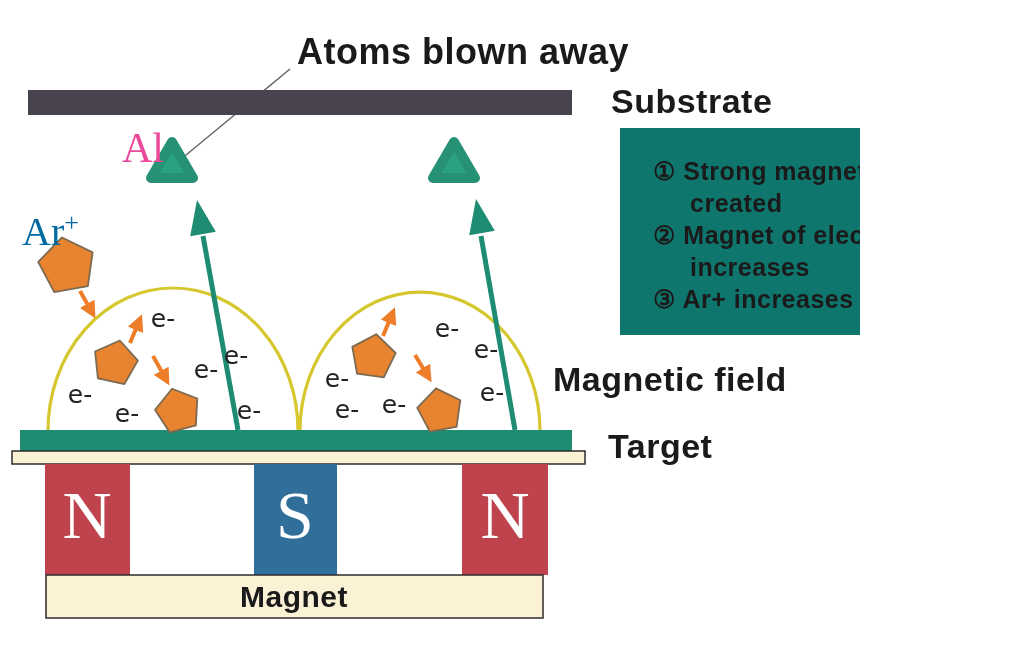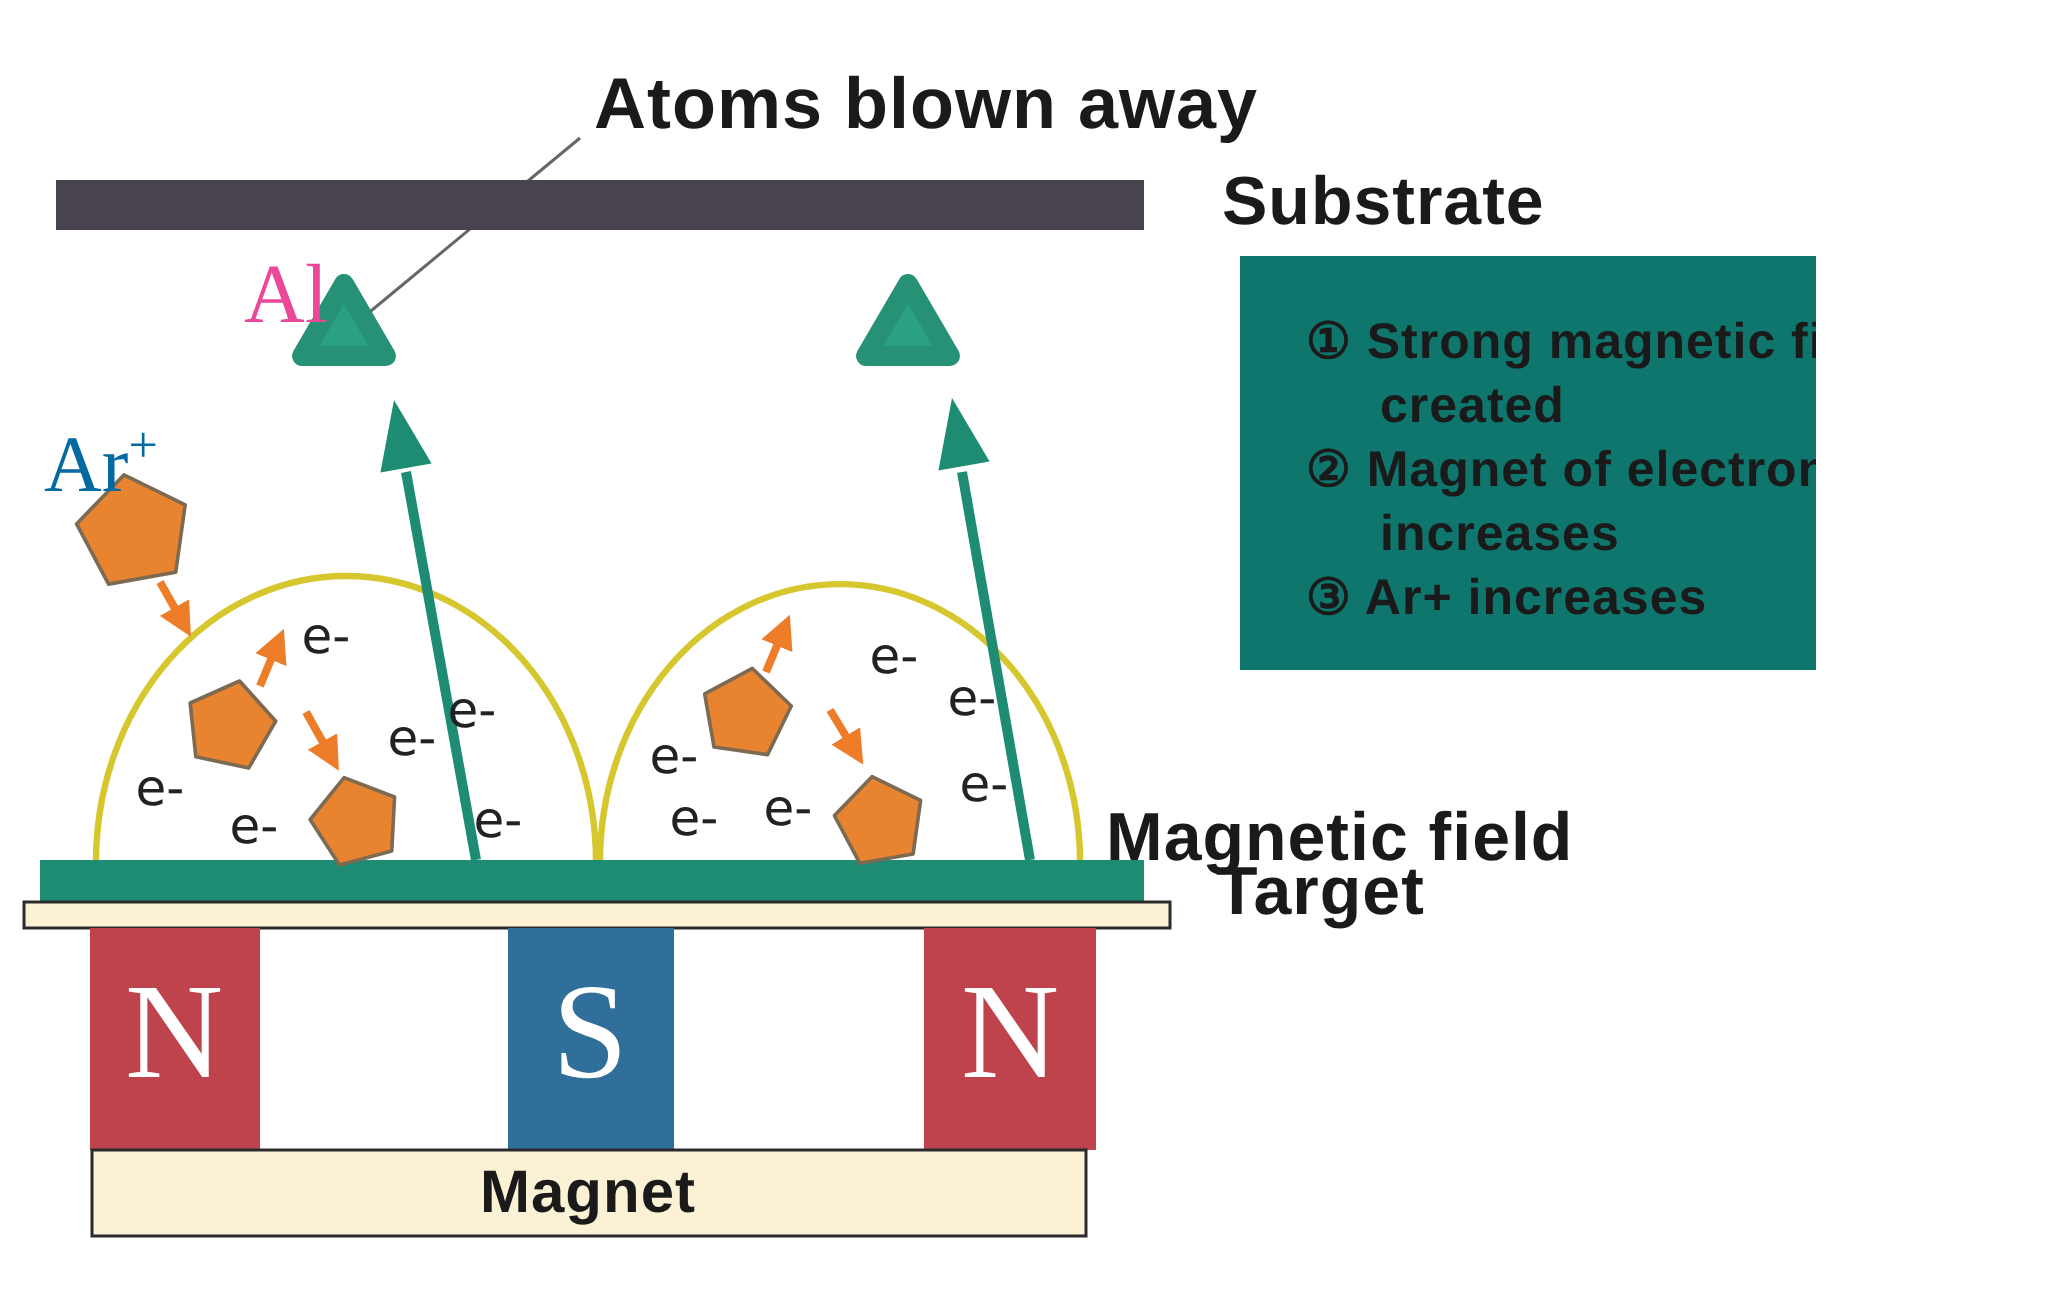"Atoms blown away" .stage { padding-left: 48px -> none }
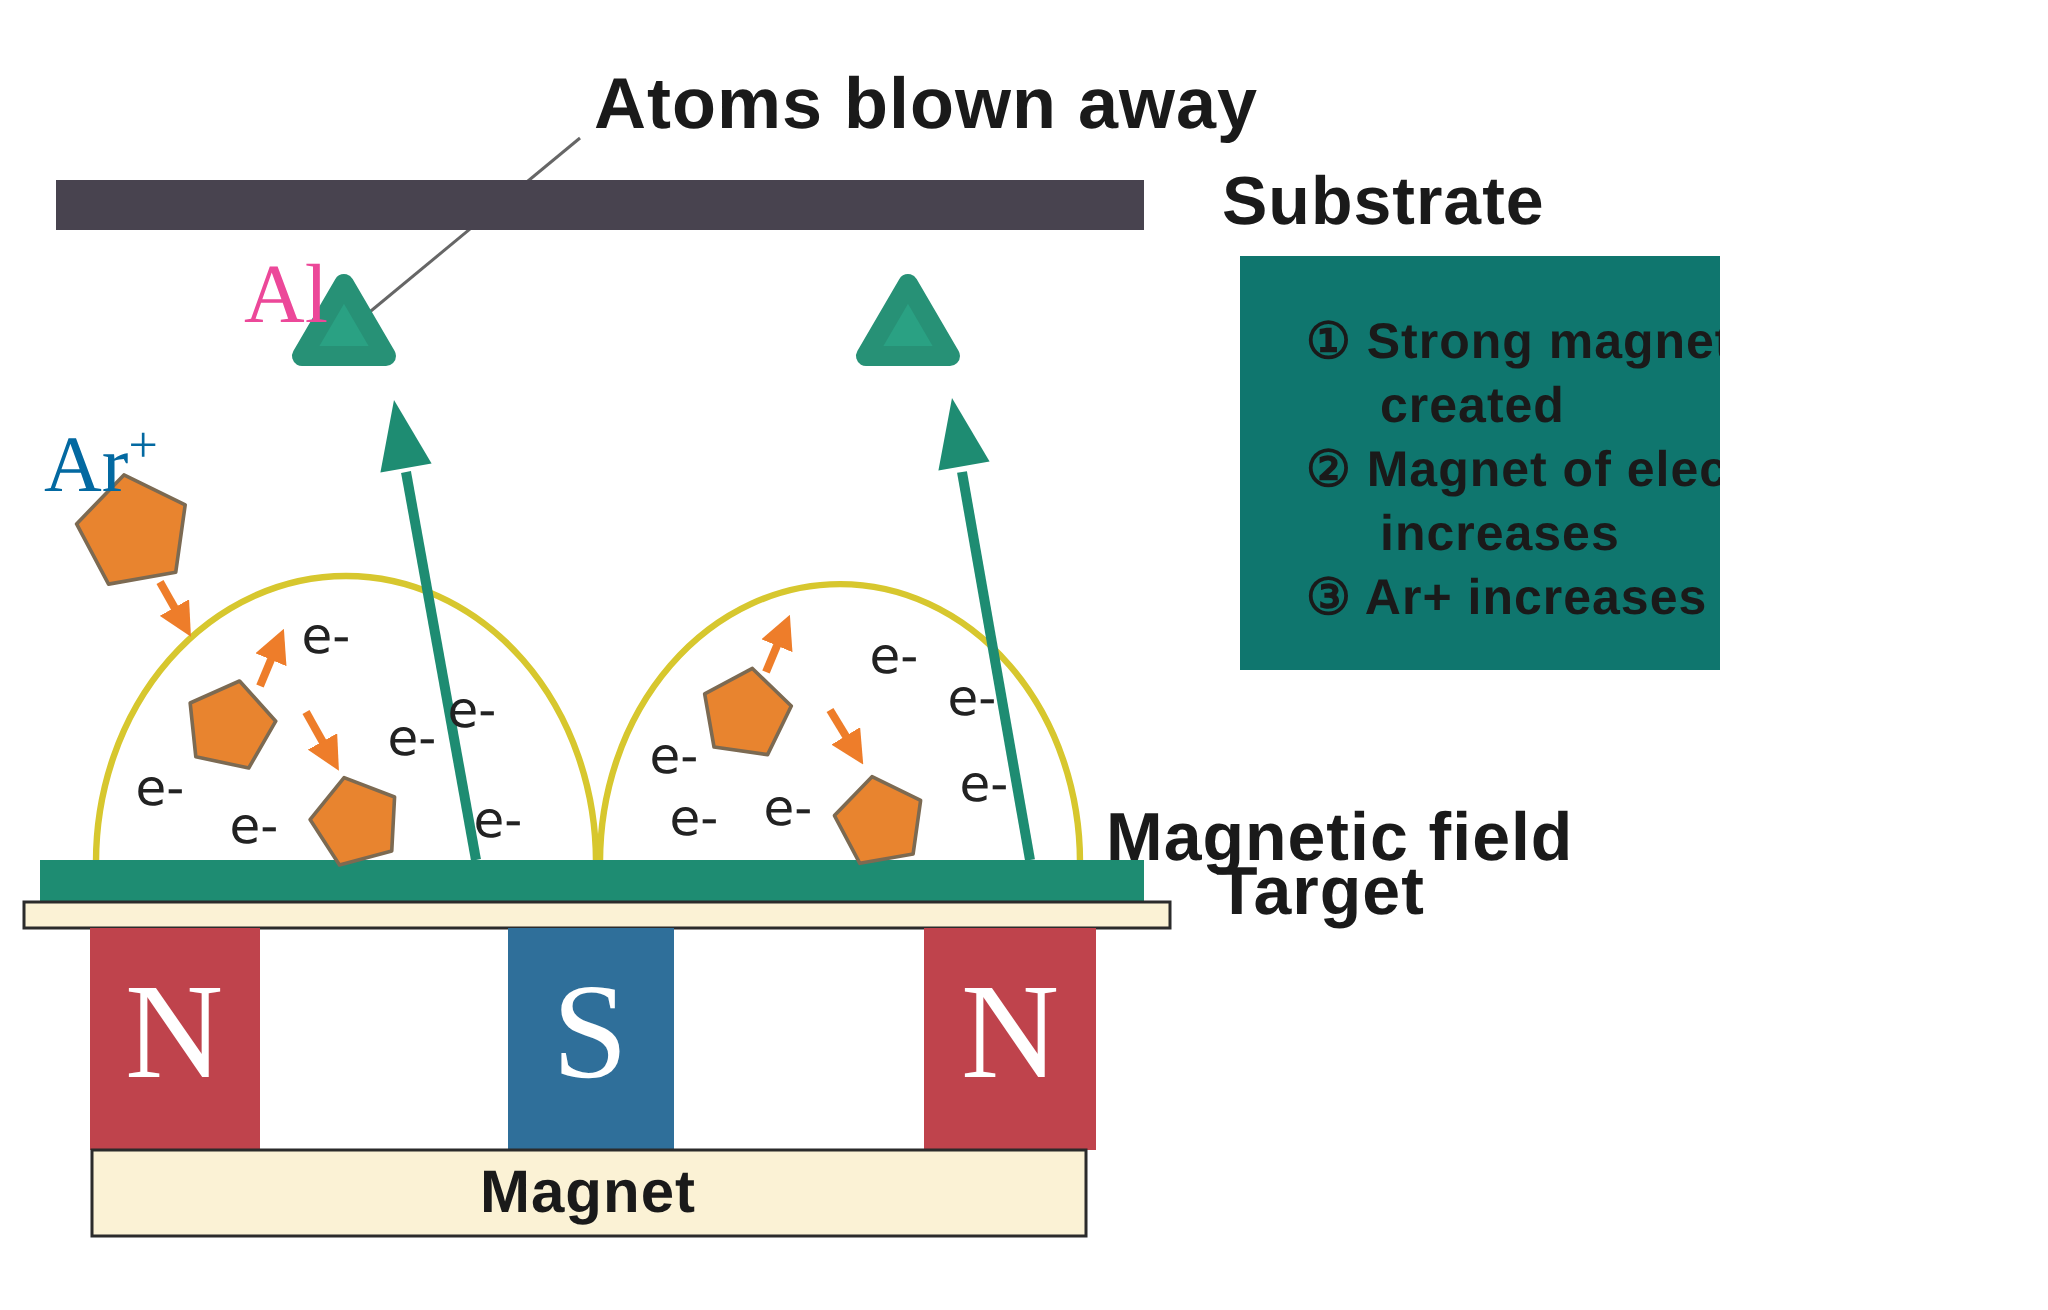"Magnetic field" .magfield-lbl { margin-top: 40px -> none }
